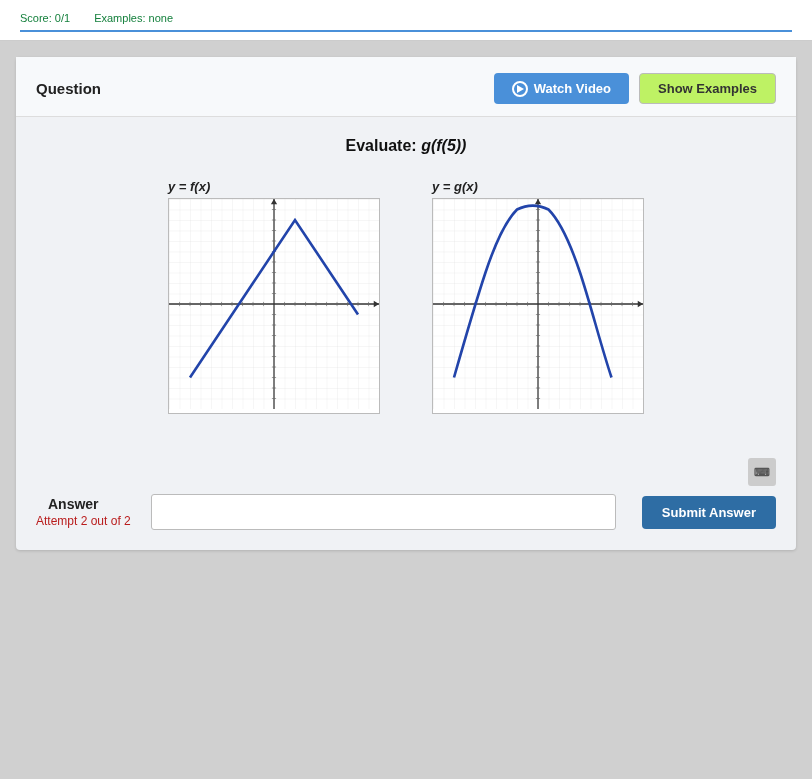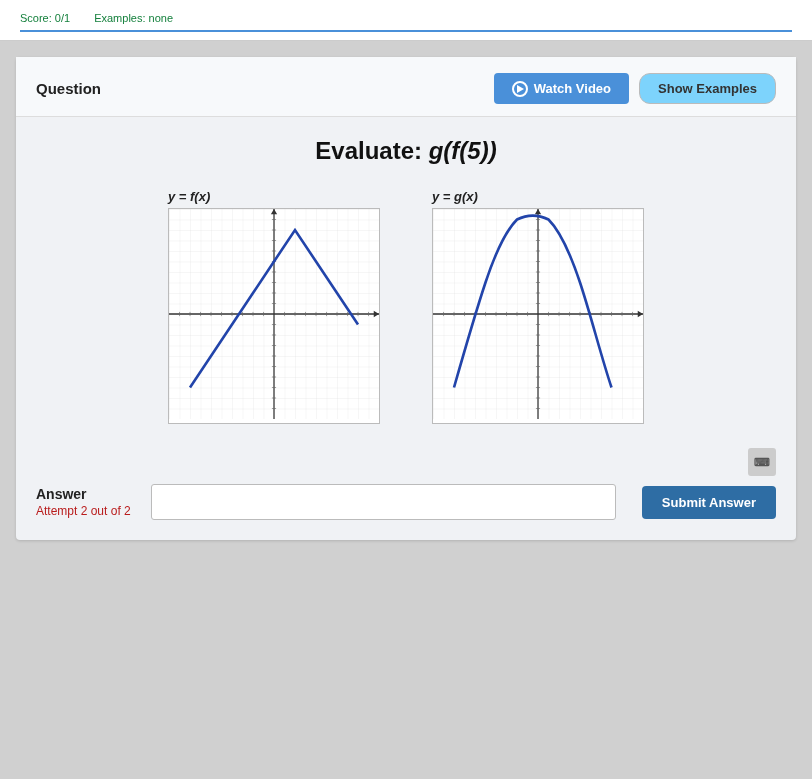"Show Examples" .btn-examples { background: #7dd3fc -> #bef264; border-radius: 11px -> 4px }
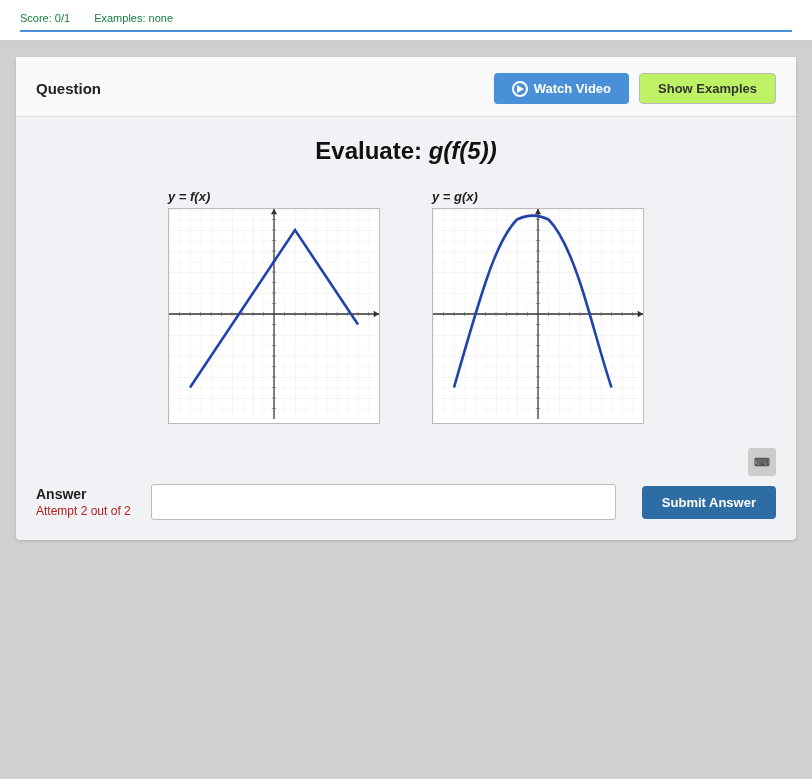"Evaluate: g(f(5))" .evaluate-title { font-size: 24px -> 16px }
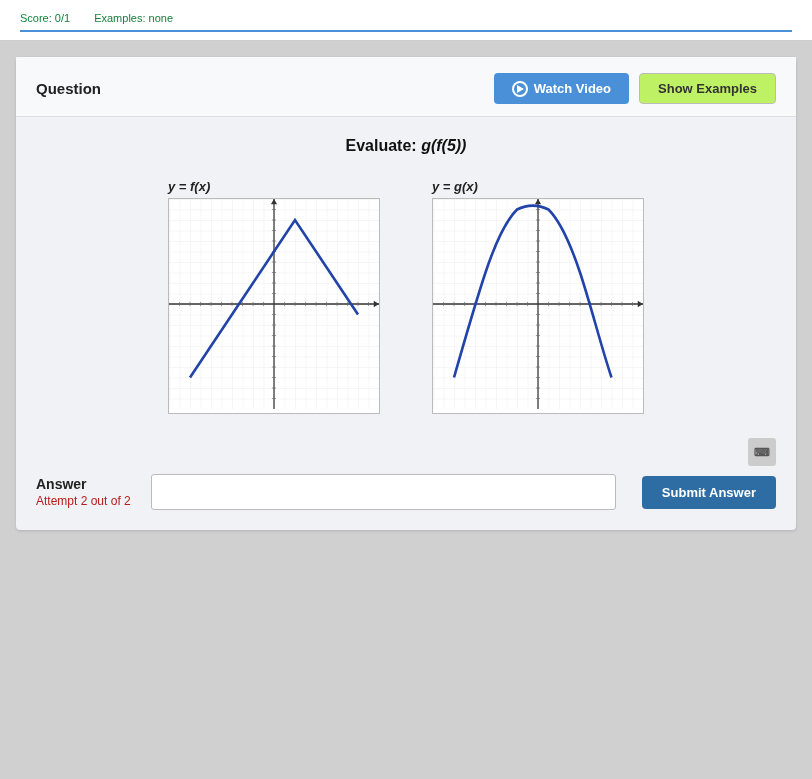"y = f(x)" .graphs-container { margin-bottom: 4px -> 24px }
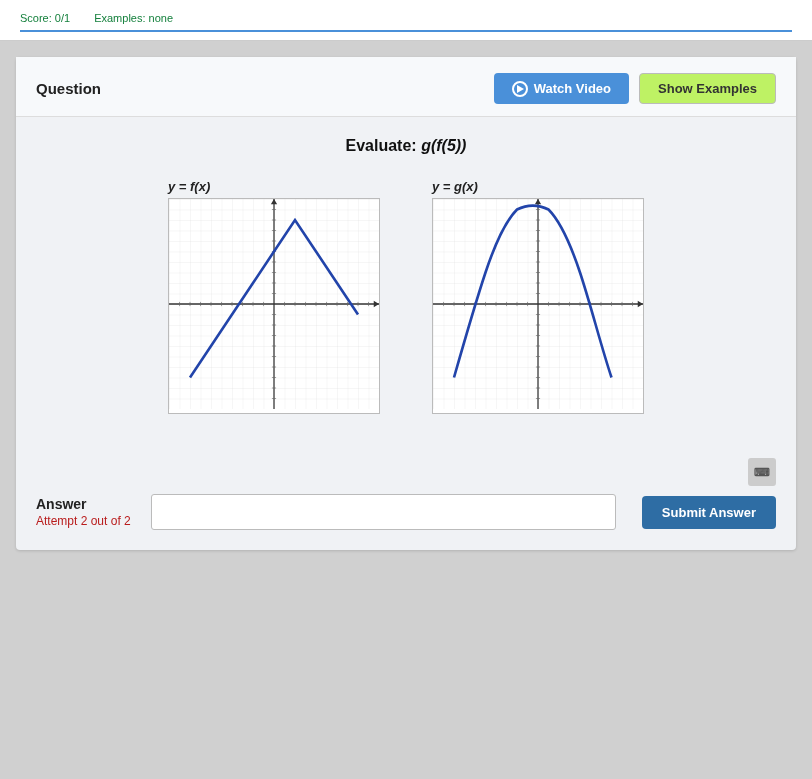"Answer" .answer-label { margin-left: none -> 12px }
